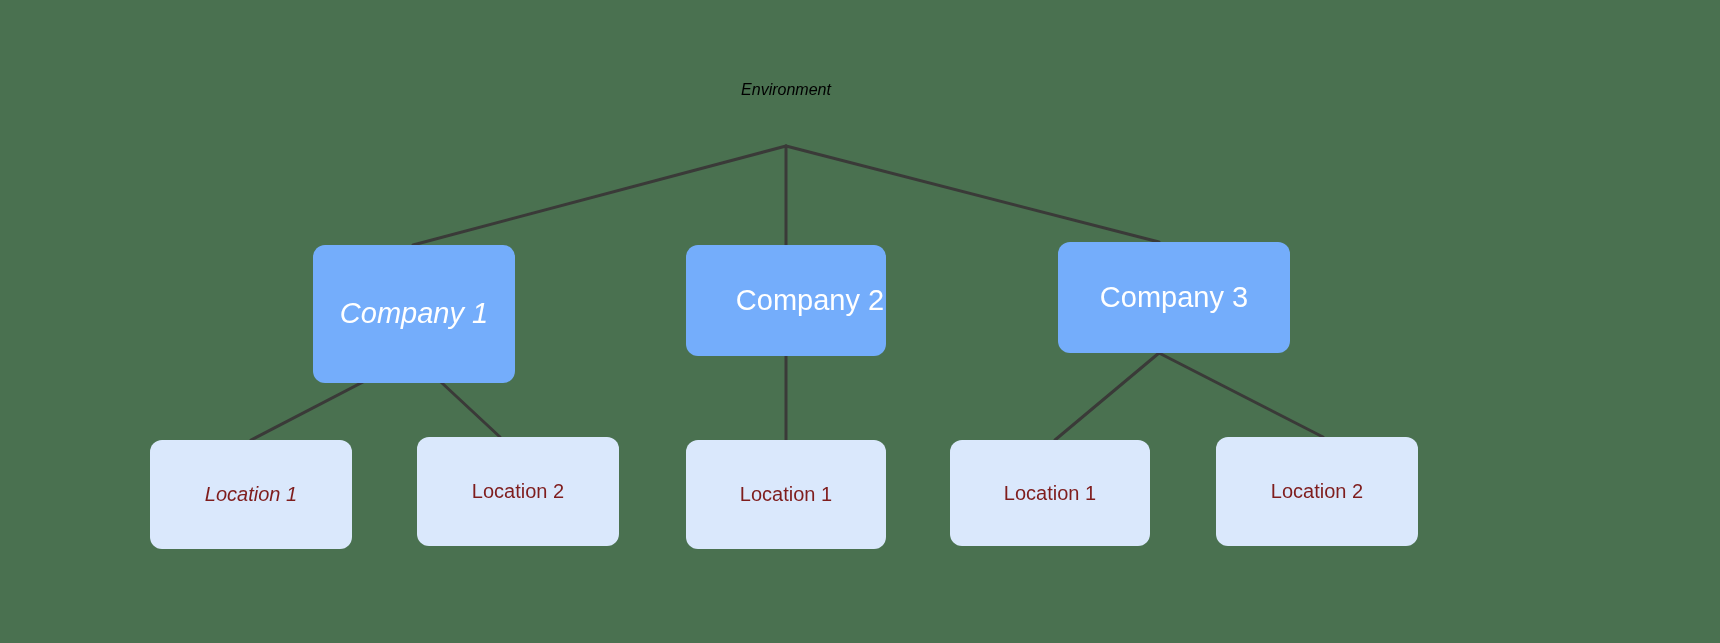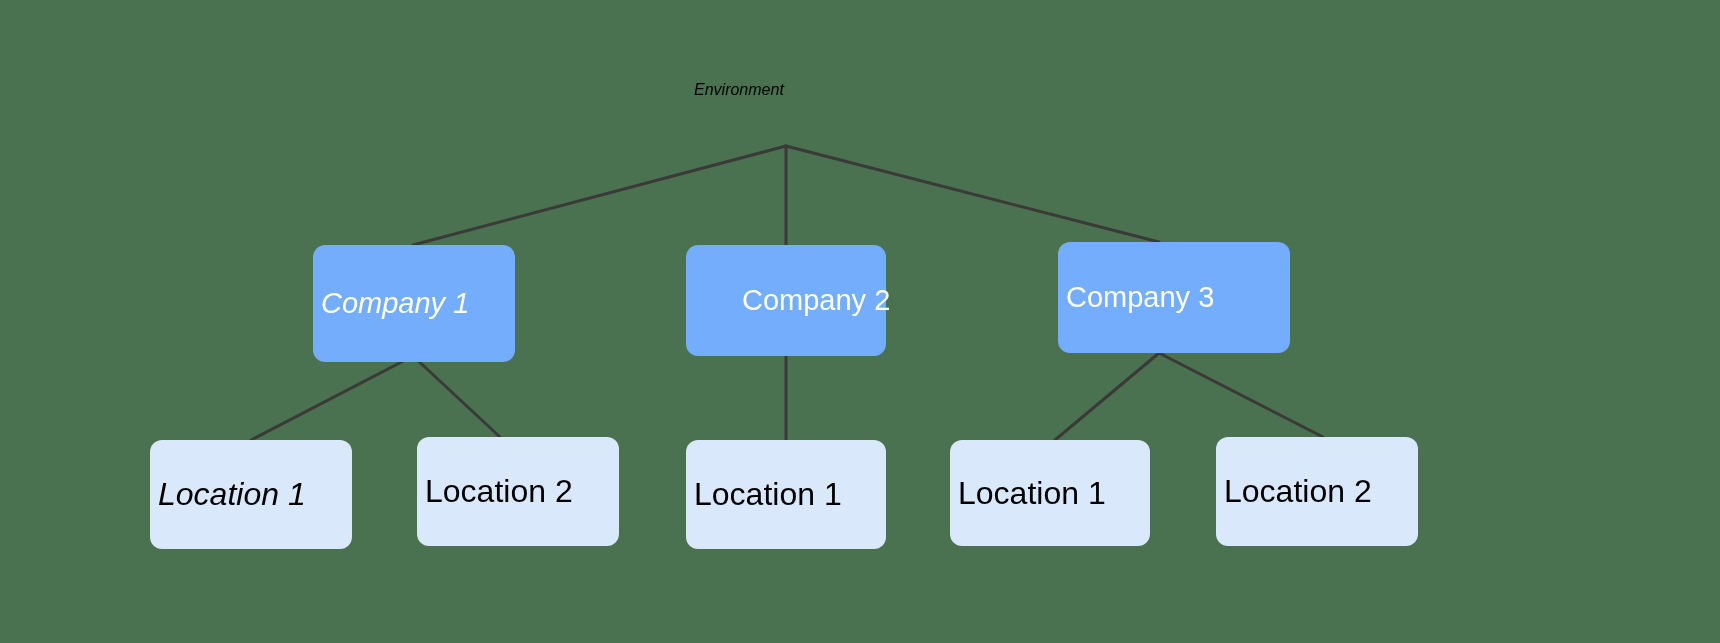"Environment" .node { justify-content: flex-start -> center }
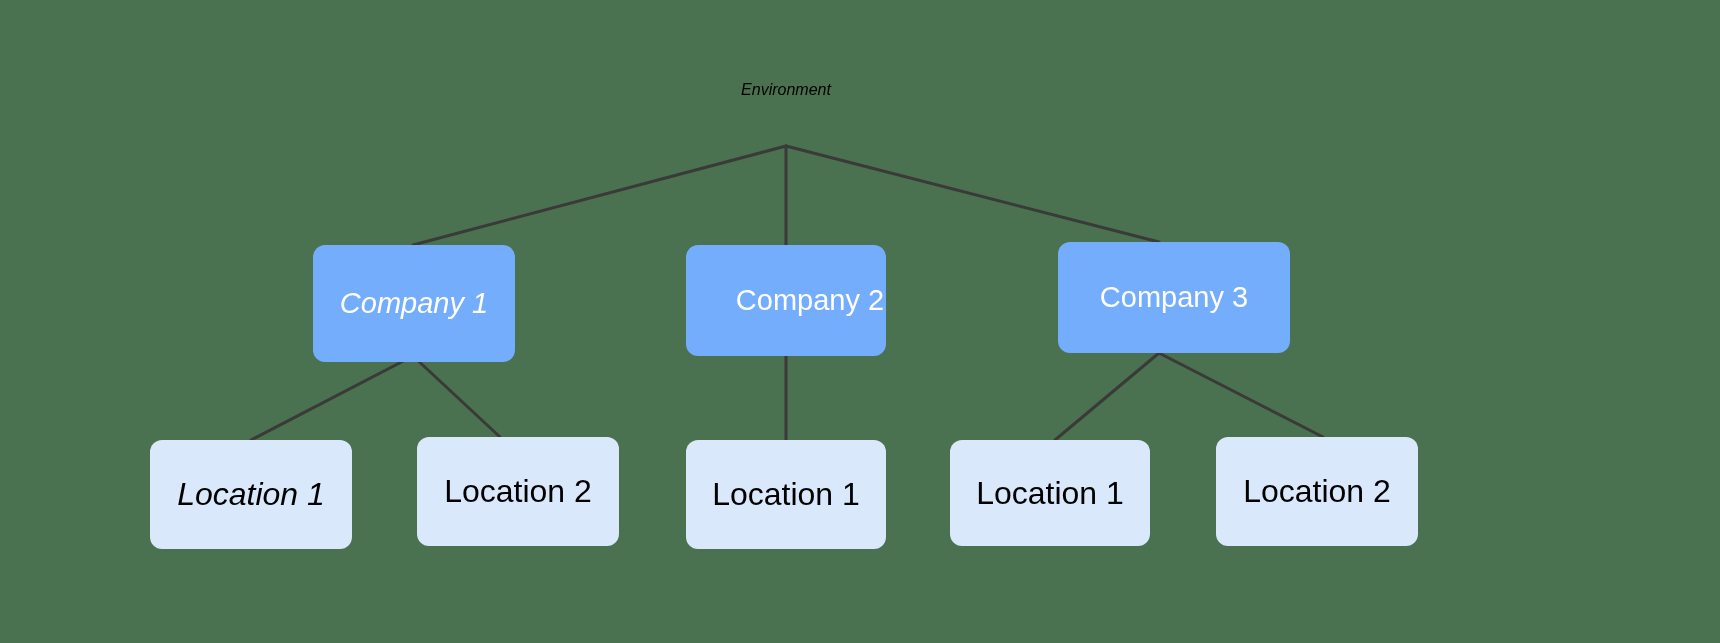"Company 1" div.node { height: 117px -> 138px }
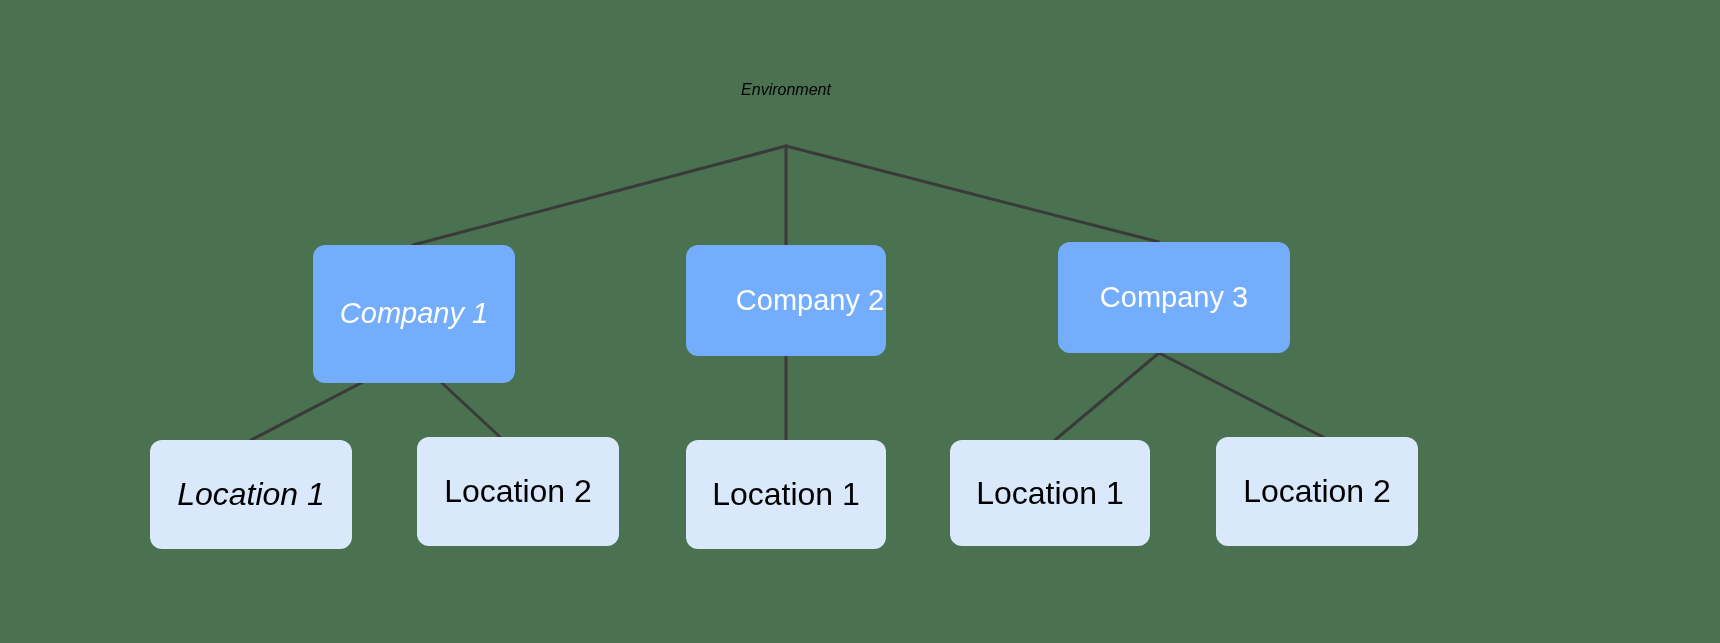"Location 1" .level-location { color: #000000 -> #7f1d1d; font-size: 32px -> 20px }
